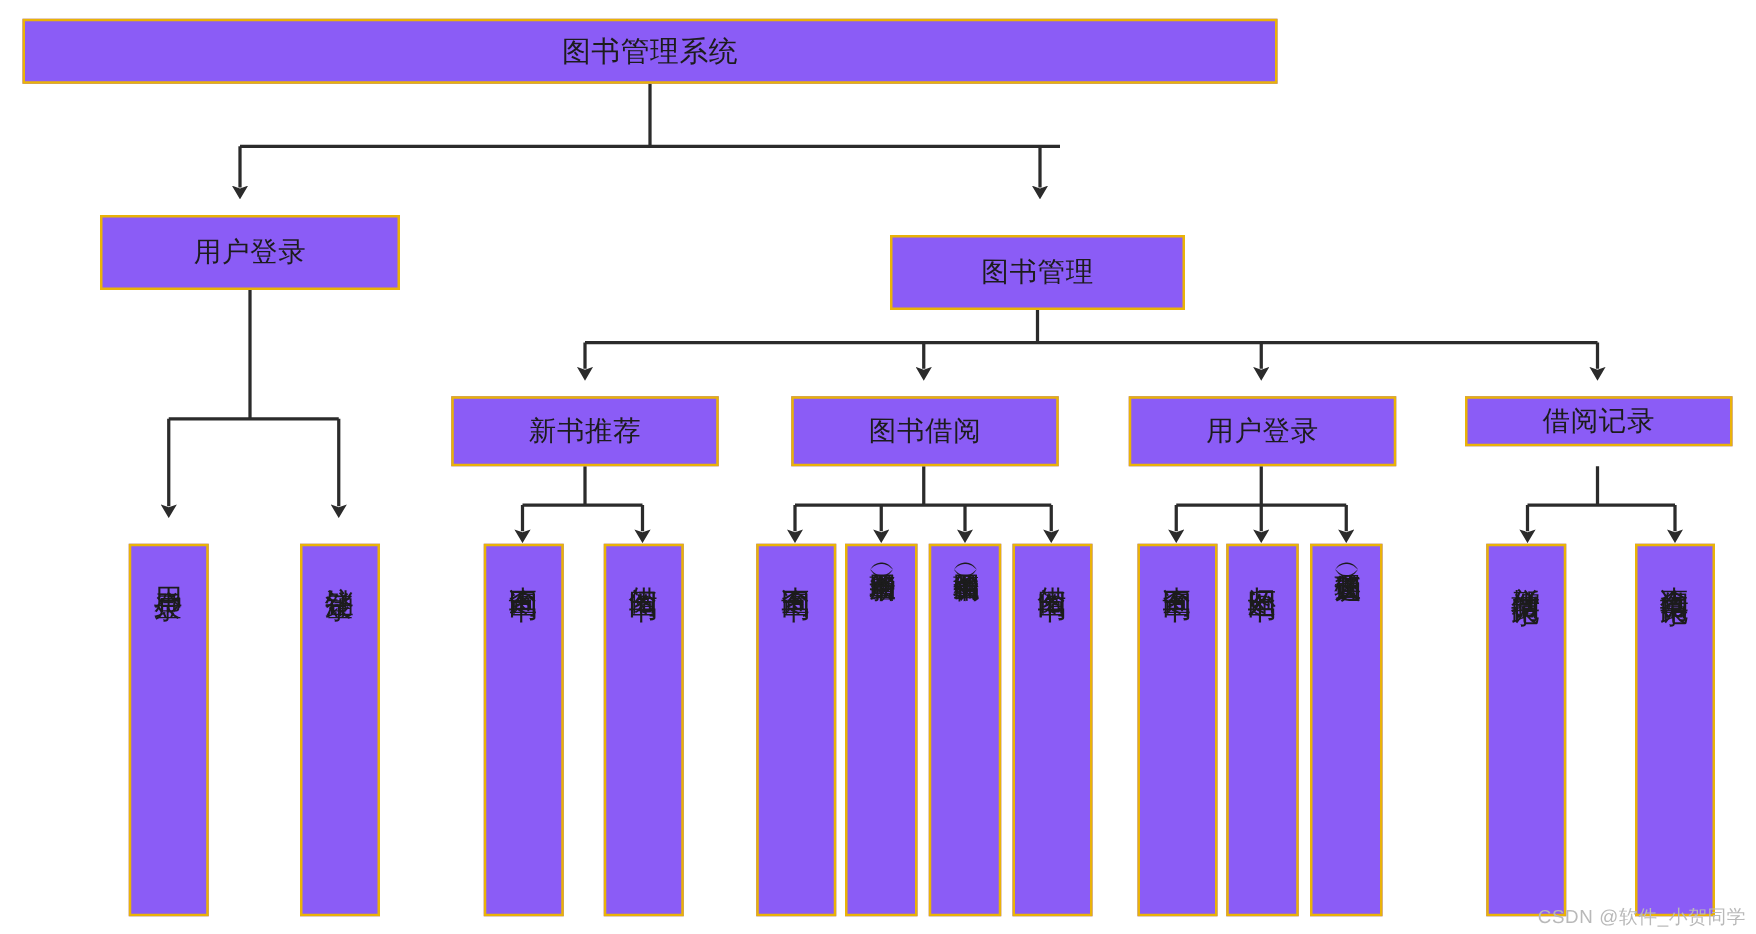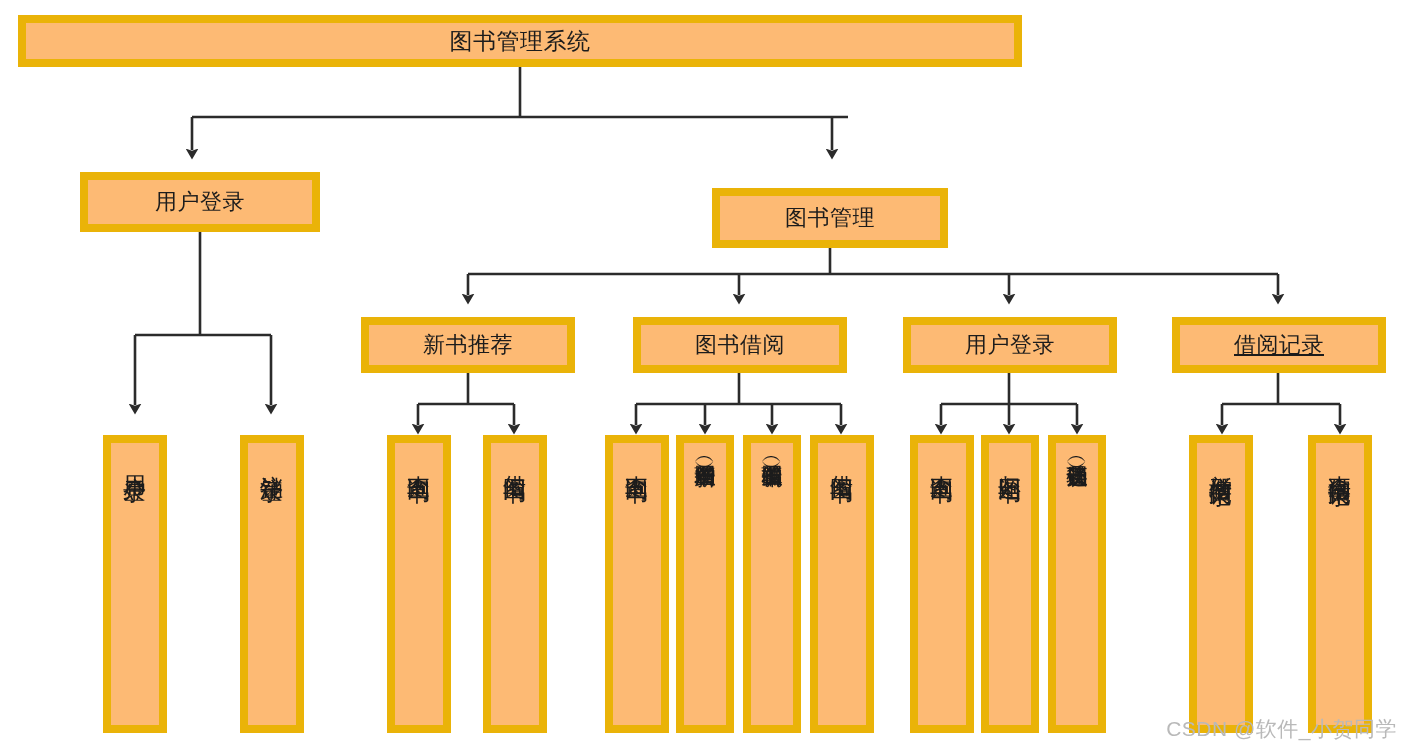"图书管理系统" .node { background: #fdba74 -> #8b5cf6; border: 8px solid #eab308 -> 2px solid #eab308 }
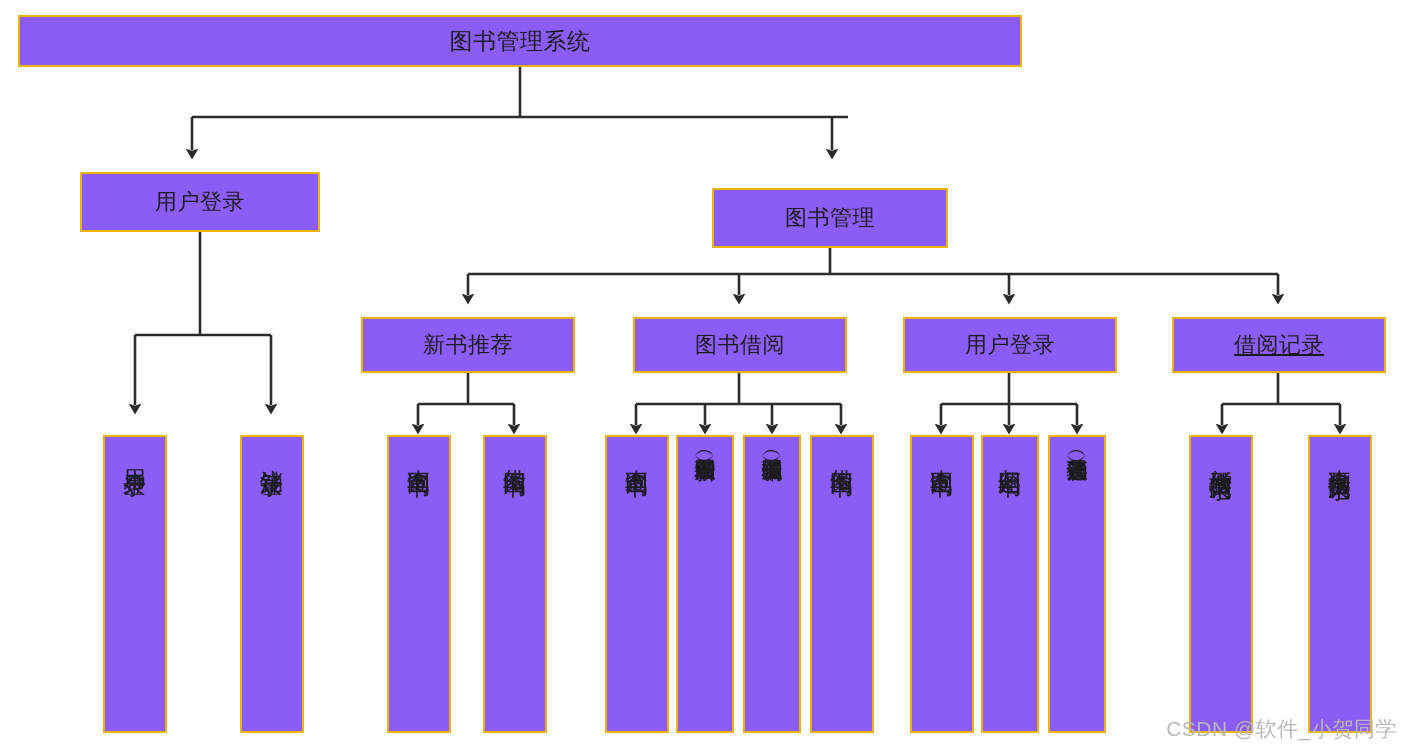"借阅记录" div.node { height: 56px -> 40px; text-decoration: underline -> none }
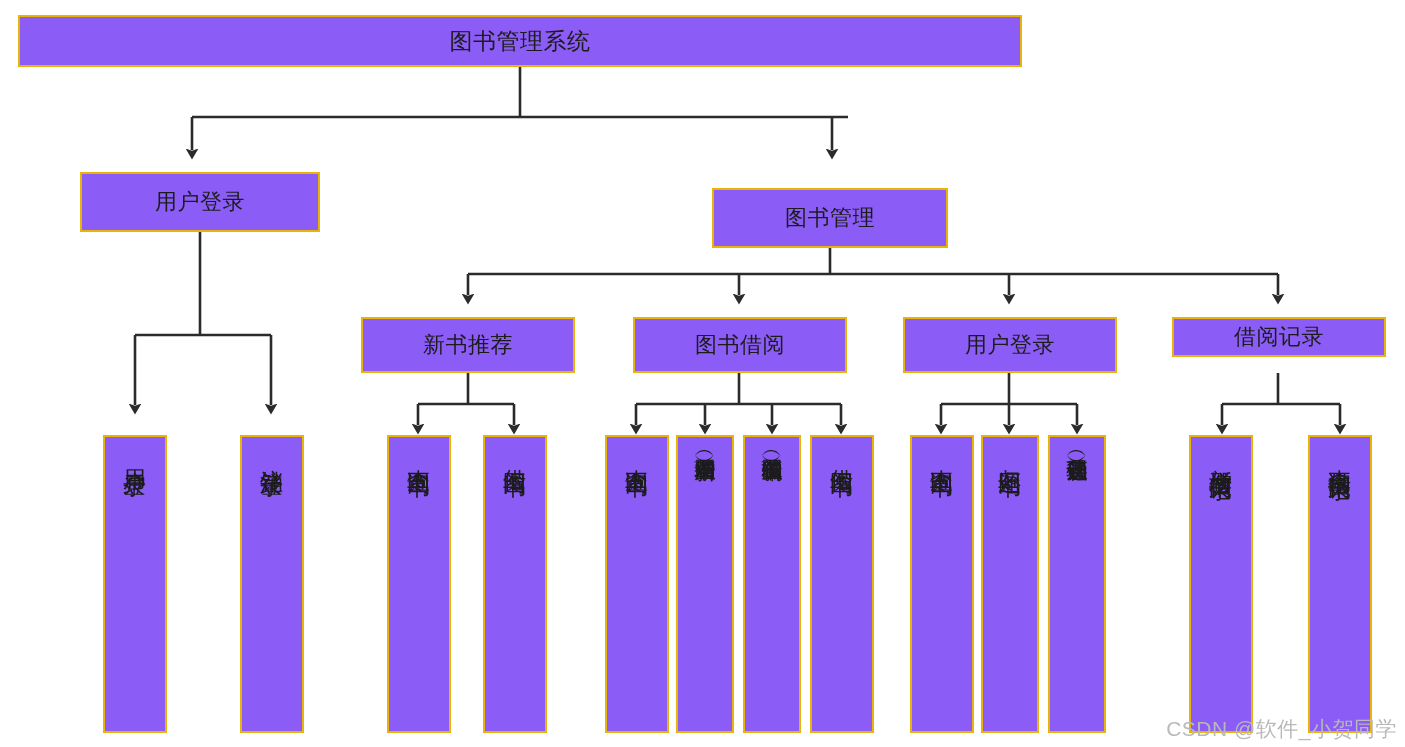"CSDN @软件_小贺同学" #watermark { font-size: 21px -> 15px }
